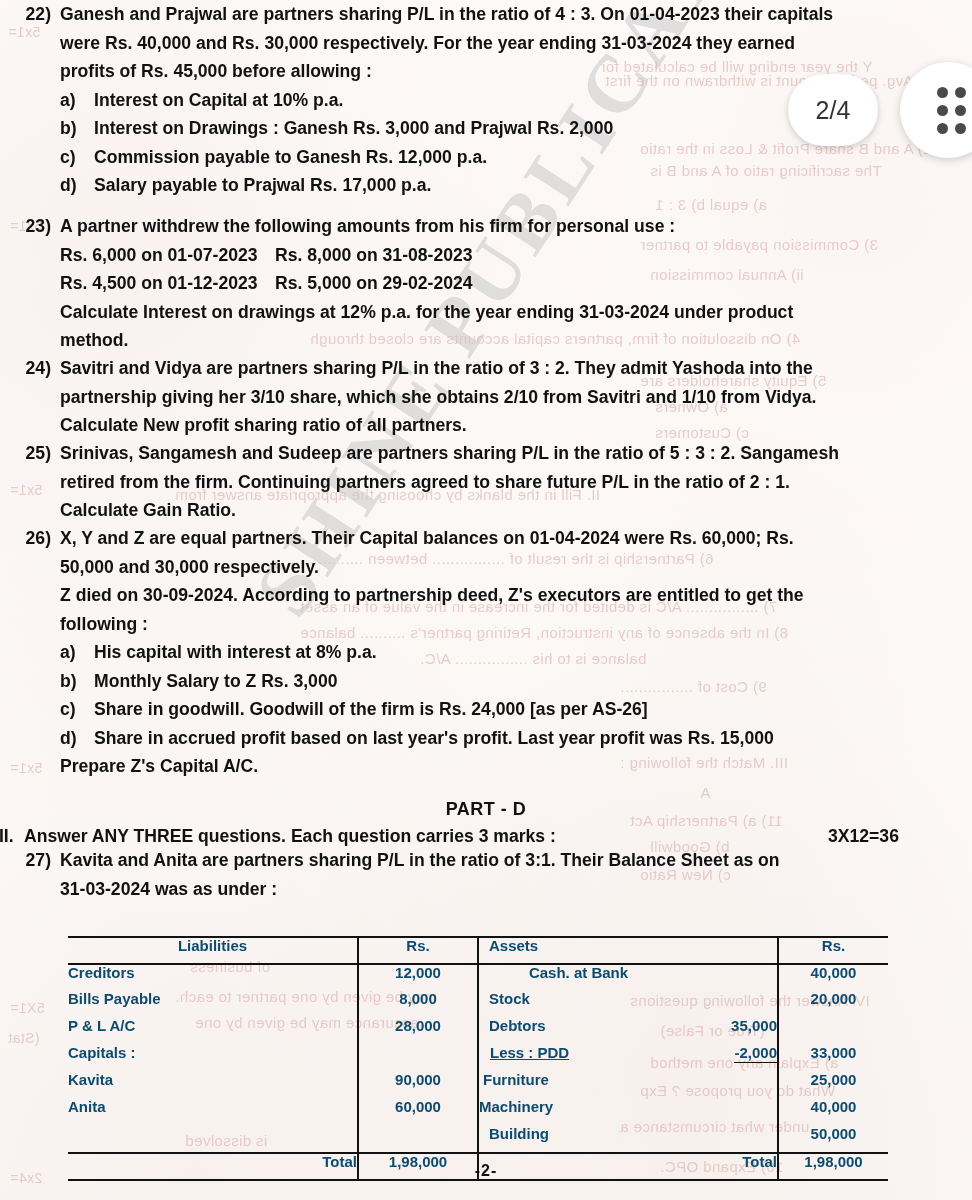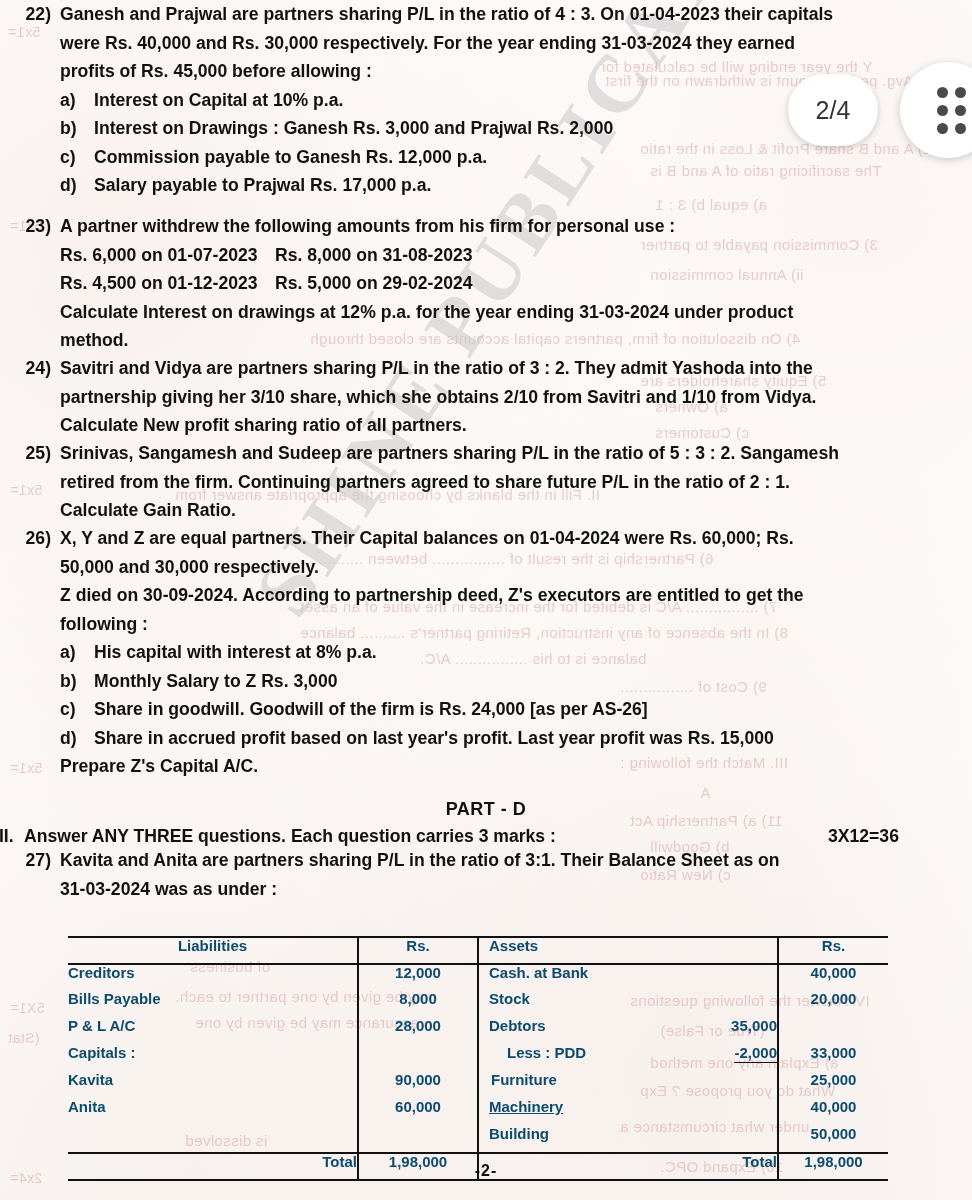"Cash. at Bank" td.cell-lbl { text-align: none -> center }
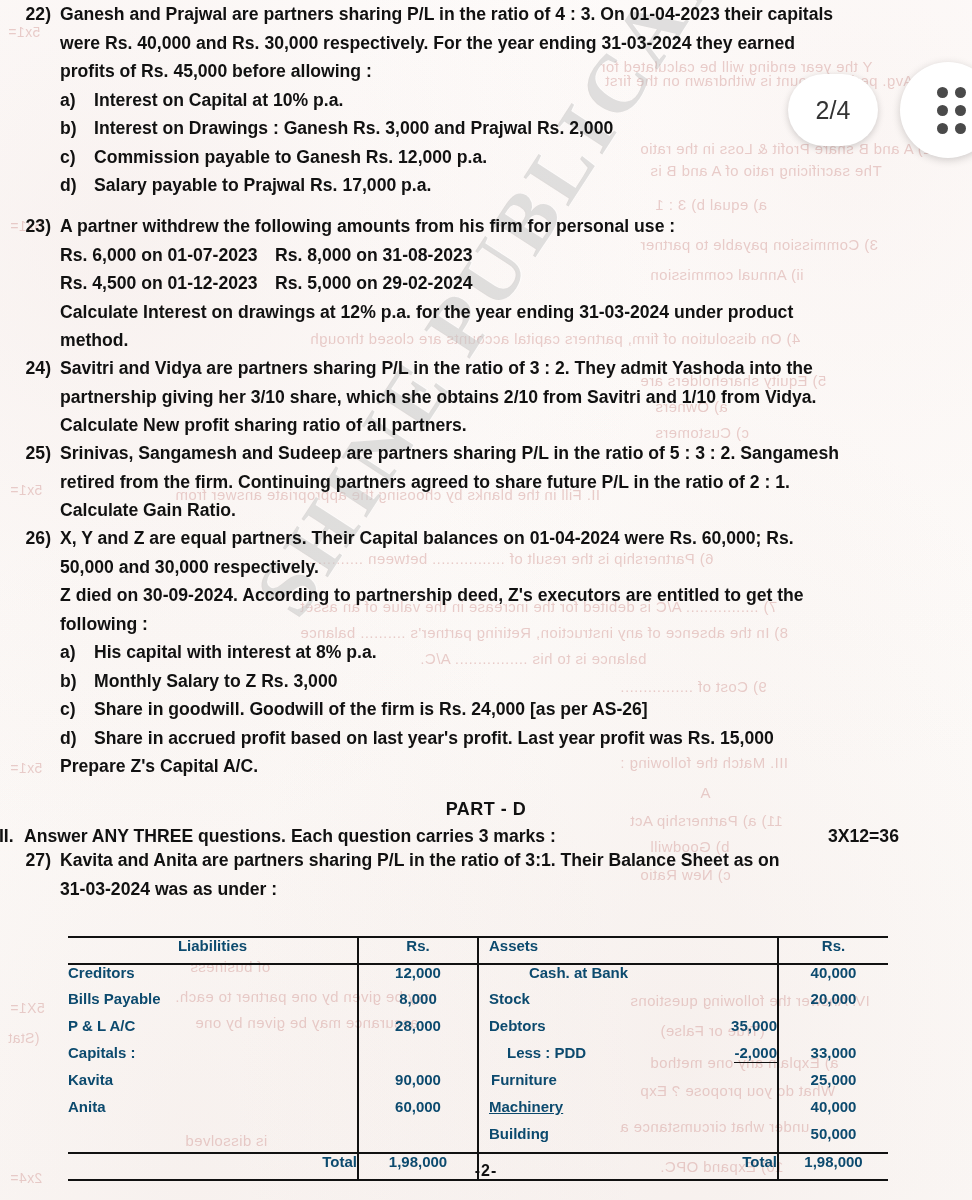"Less : PDD" td.cell-lbl { padding-left: 28px -> 11px; text-decoration: none -> underline }
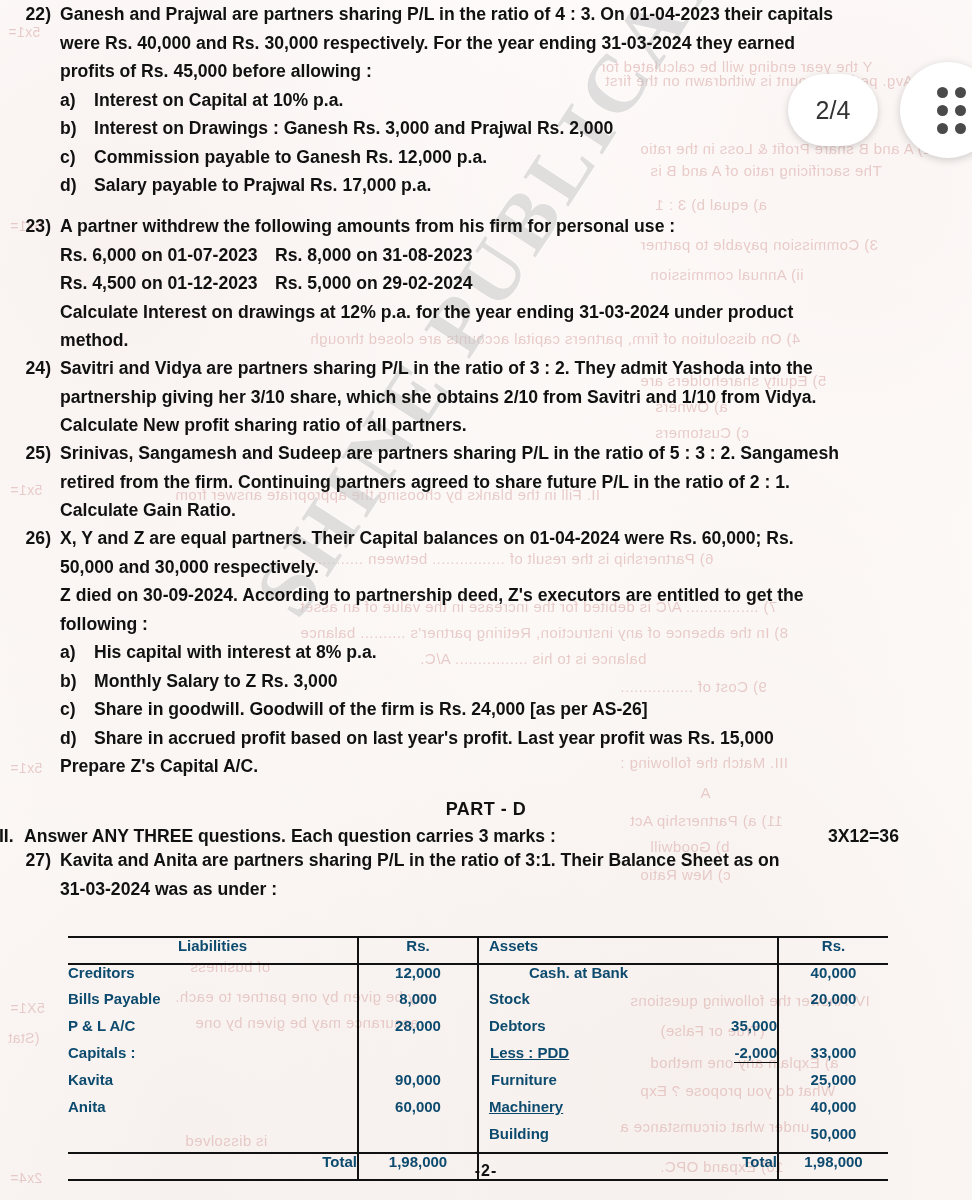"Furniture" td.cell-lbl { padding-left: 12px -> 4px }
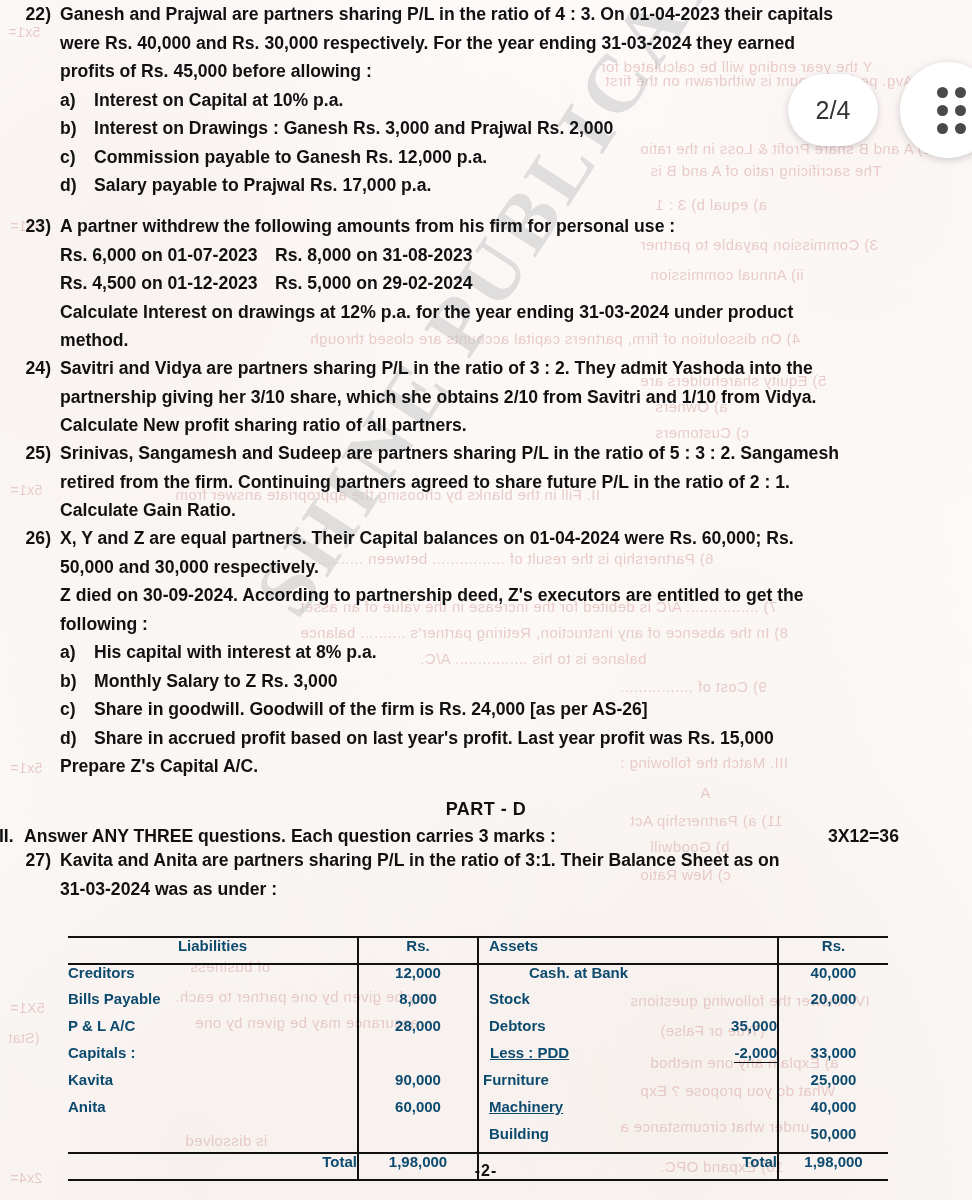"Machinery" td.cell-lbl { padding-left: 10px -> 0; text-decoration: underline -> none }
